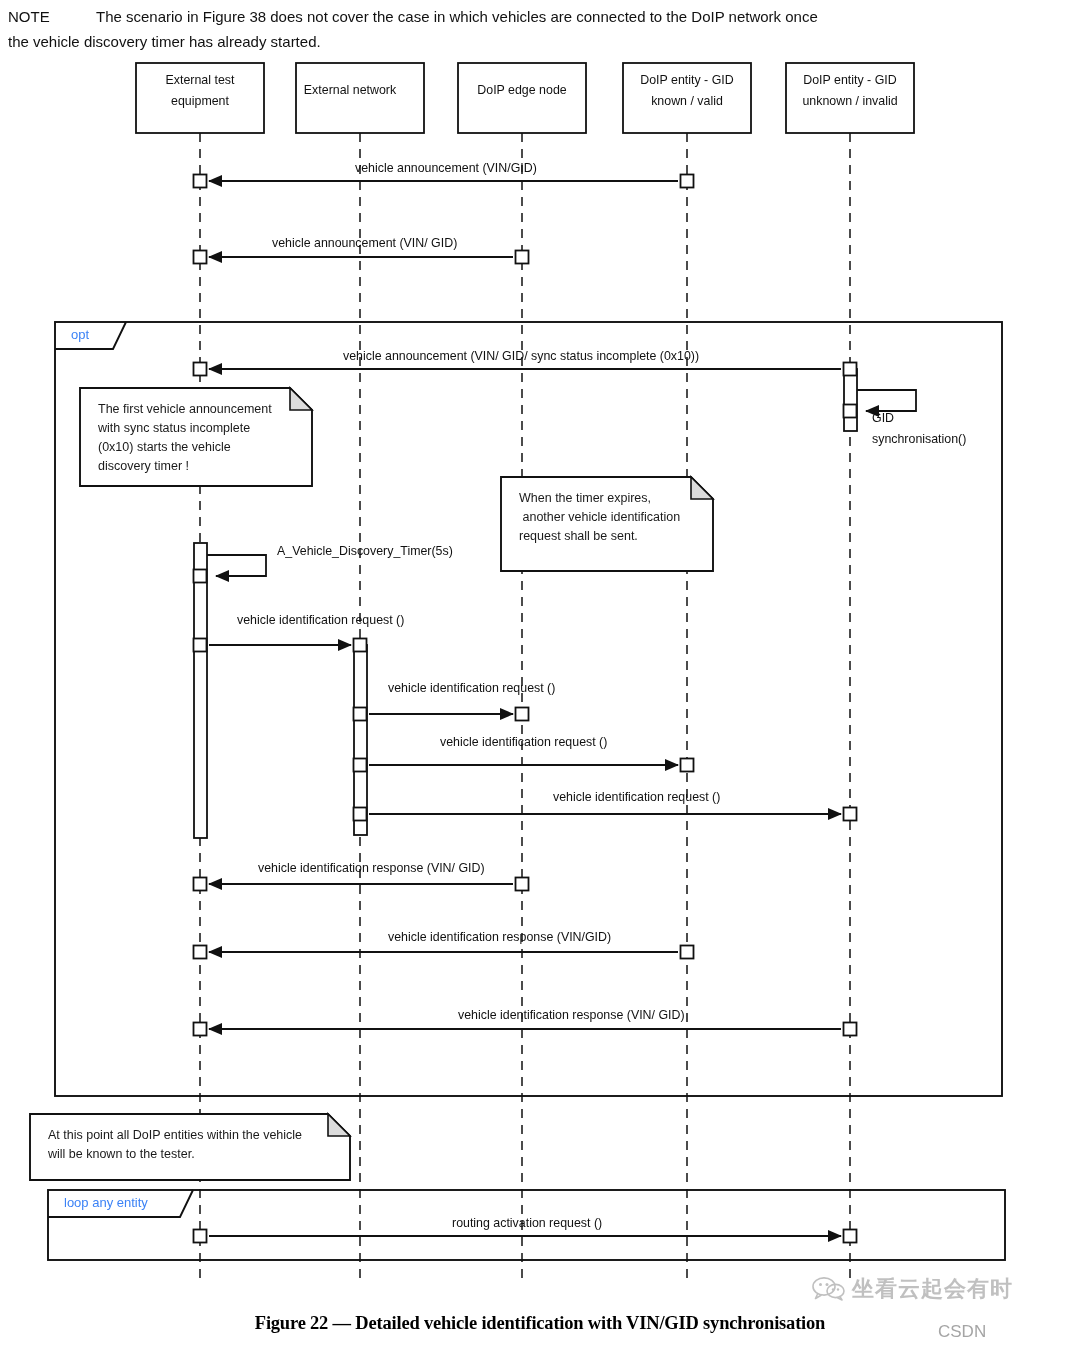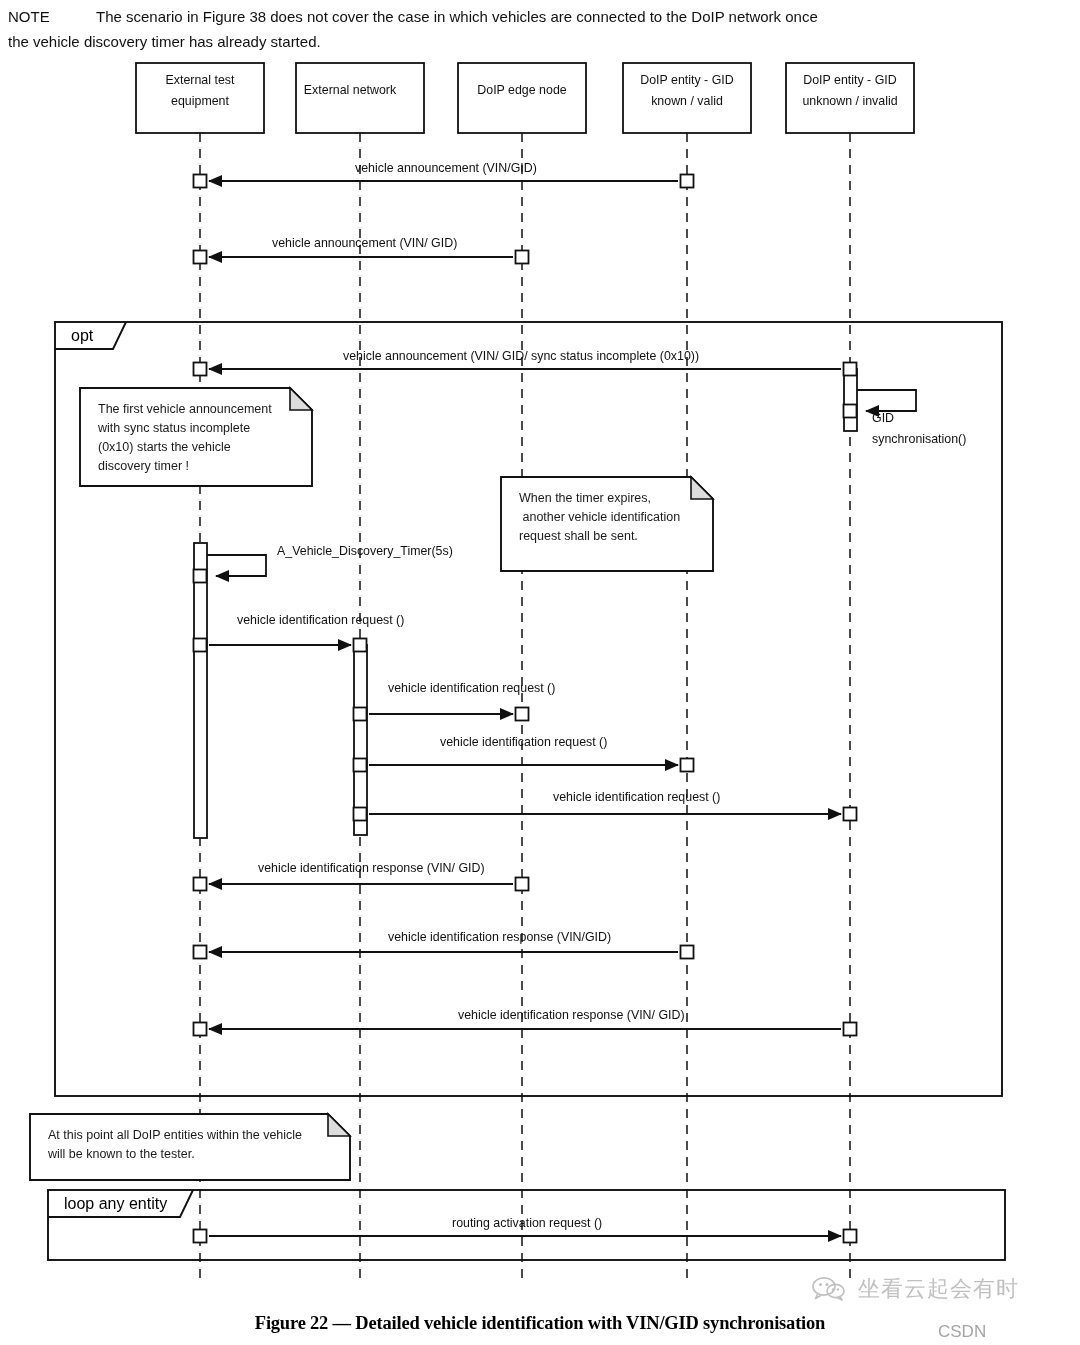"opt" .frag-label { color: #000000 -> #3b82f6; font-size: 16px -> 13px }
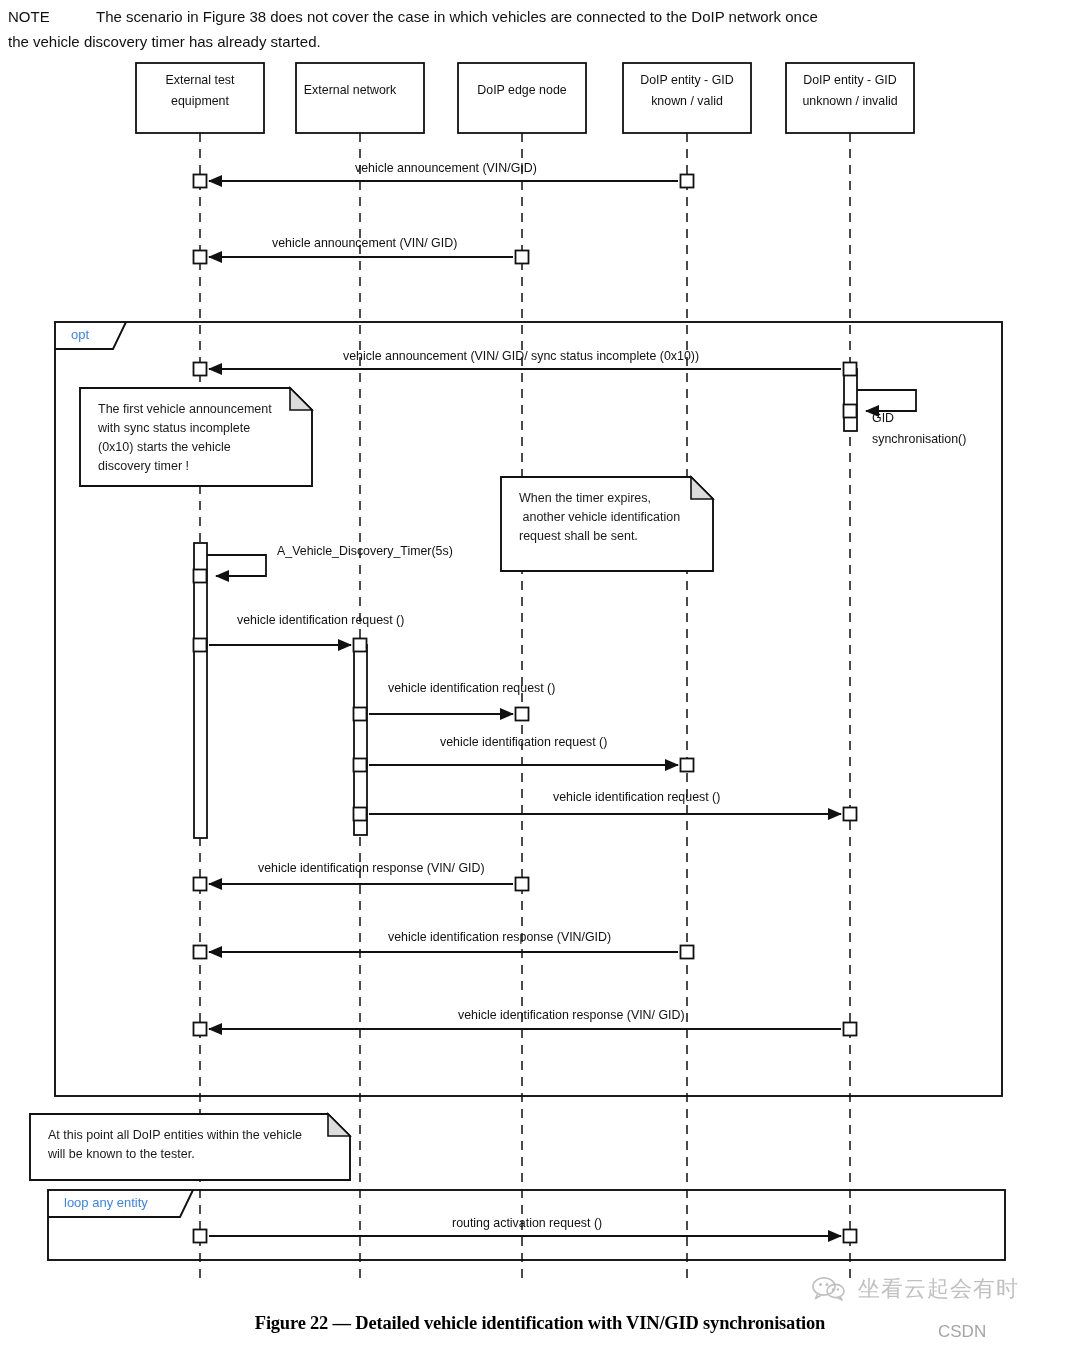"坐看云起会有时" #watermark { font-weight: none -> bold; gap: 12px -> 6px }
